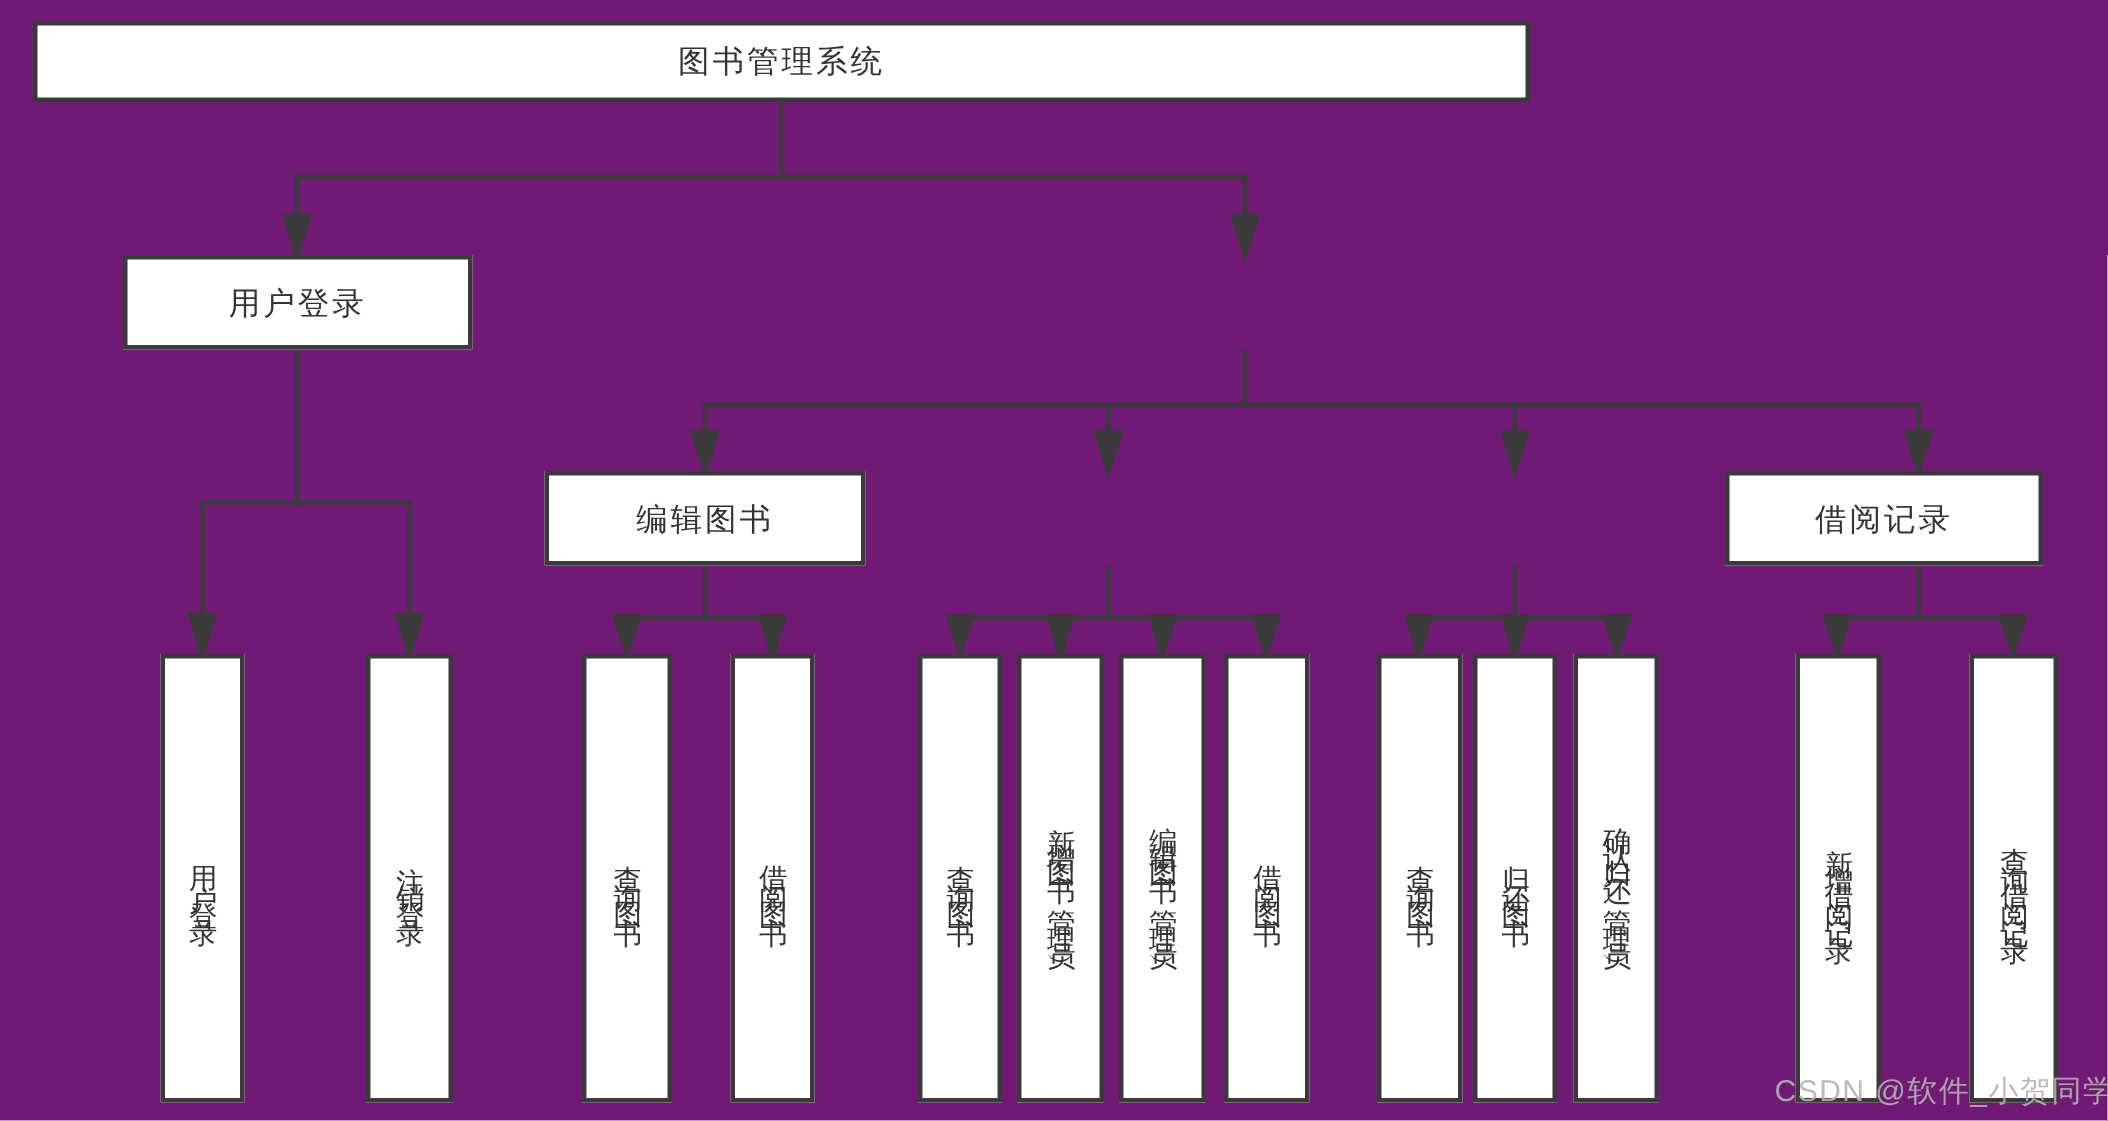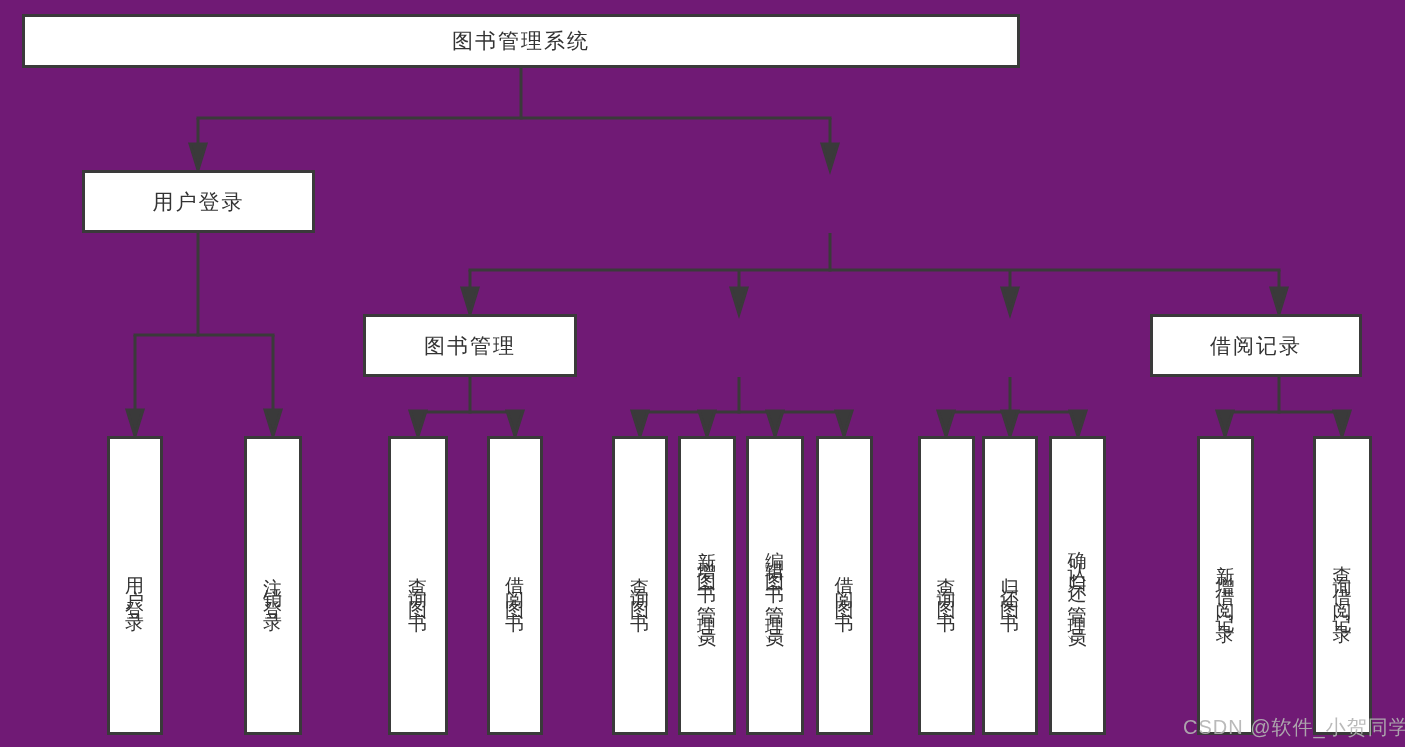"图书管理" span { text: 图书管理 -> 编辑图书 }
